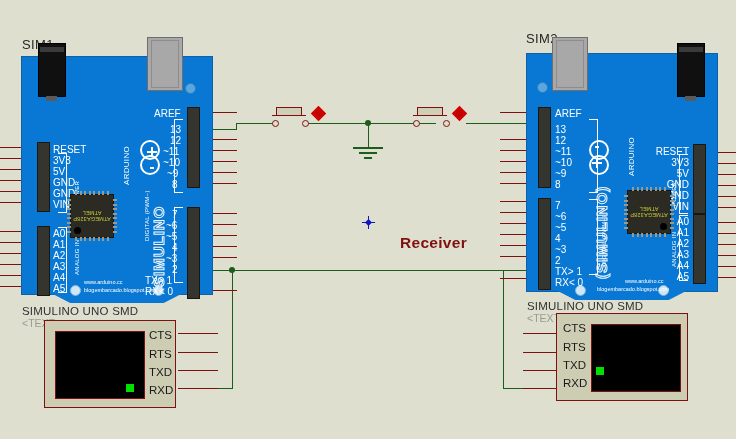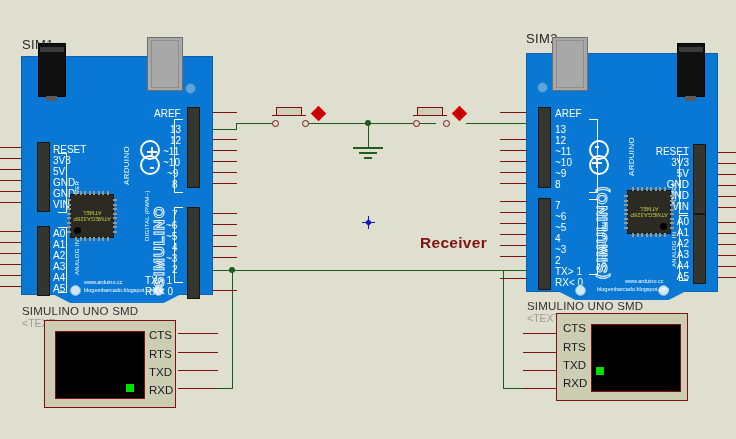"Receiver" div.annot { left: 420px -> 400px }
